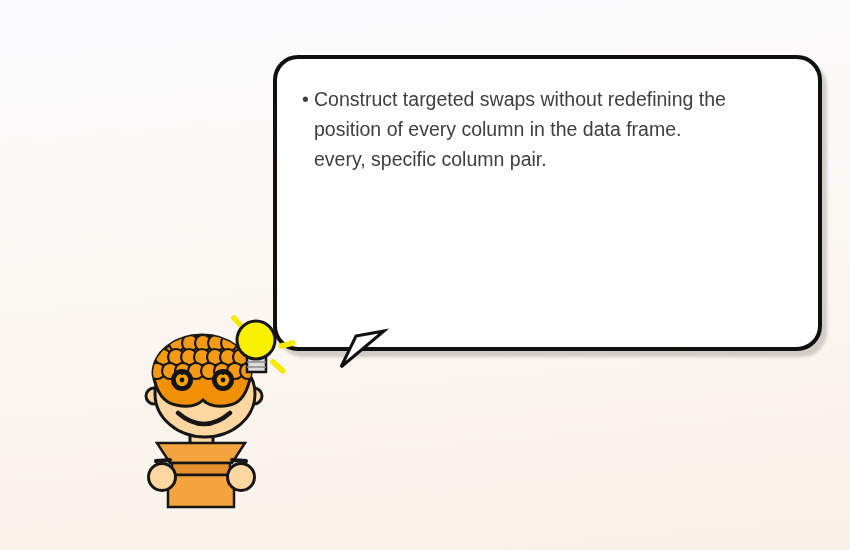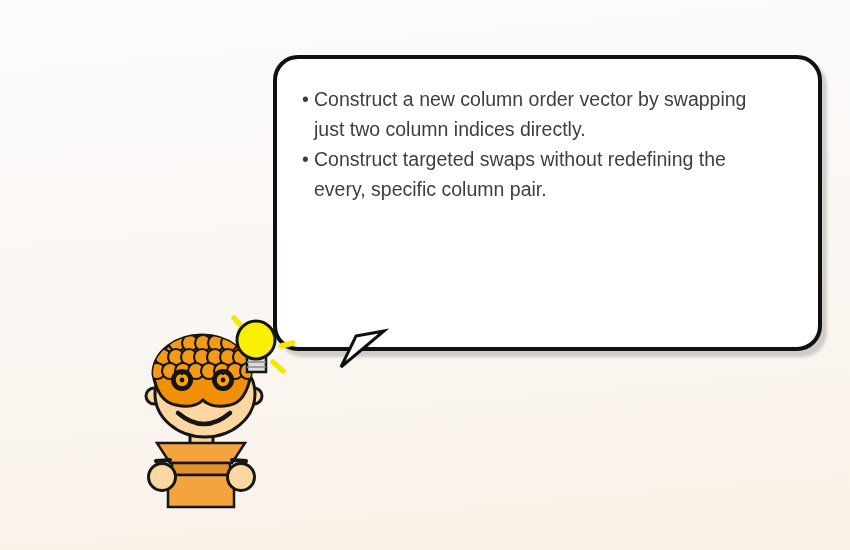"• Construct a new column" div.tline { html: <div><span>•</span><span>Construct a new column order vector by swapping</span></div> -> none }
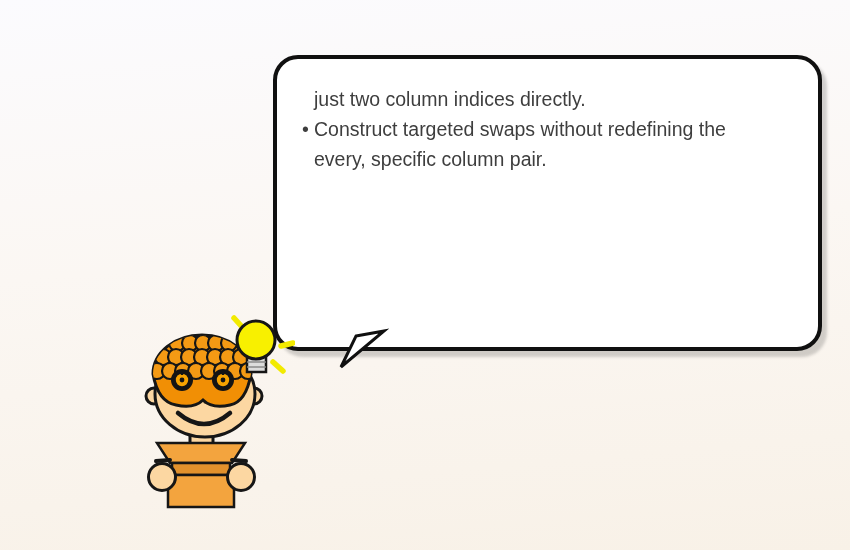"just two column indices directly." div.tline { html: <div><span>just two column indices directly.</span></div> -> none }
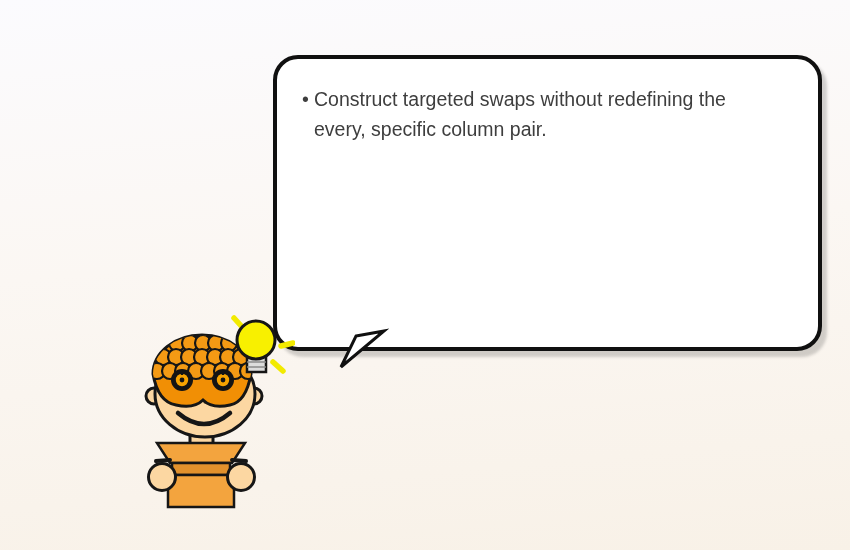"position of every column in" div.tline { html: none -> <div><span>position of every column in the data frame.</span></div> }
